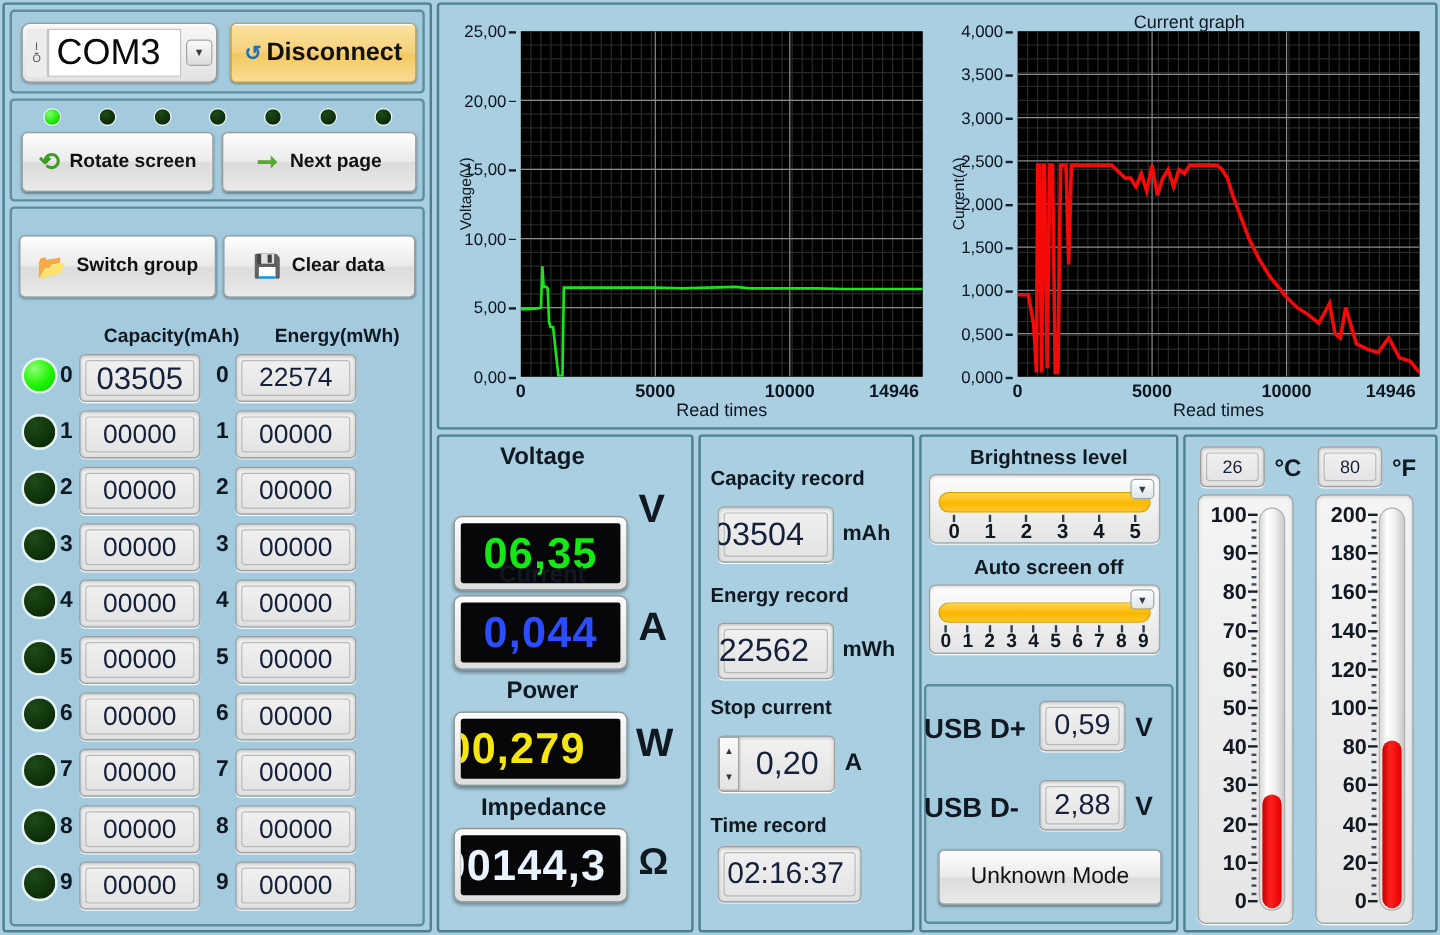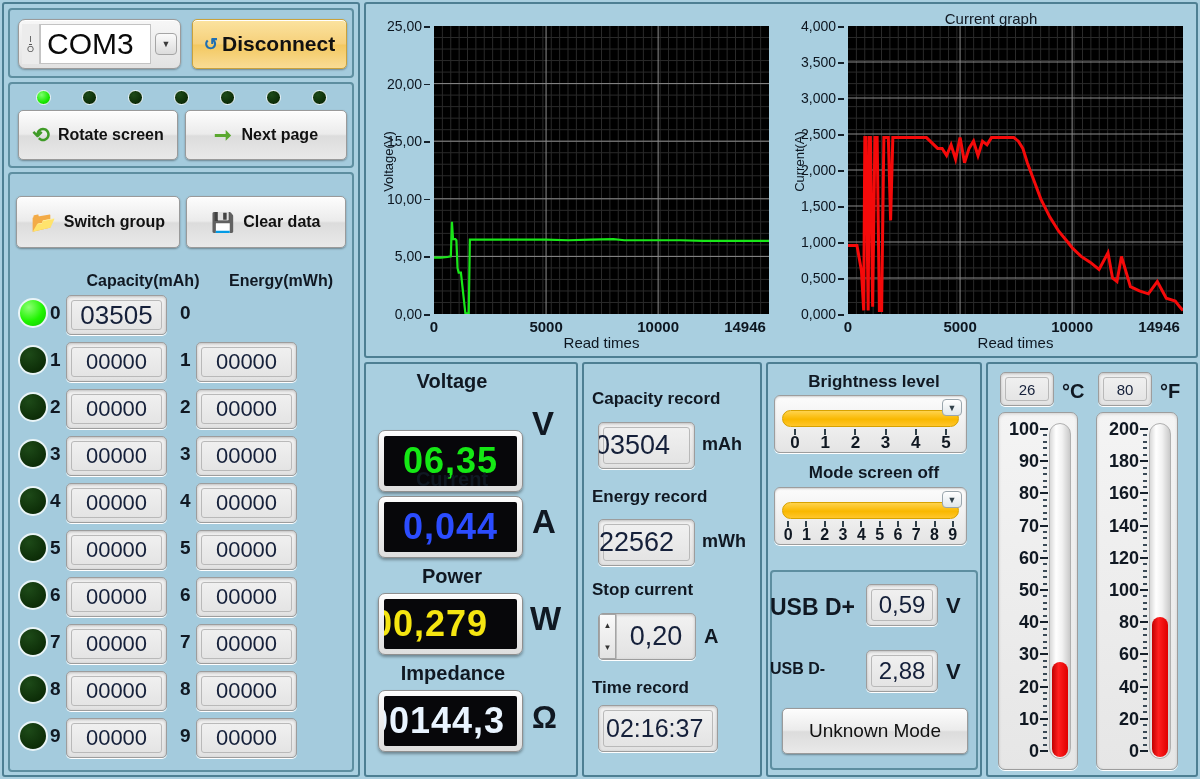"22574" div.field { html: none -> <div> <div> <span>22574</span> </div> </div> }
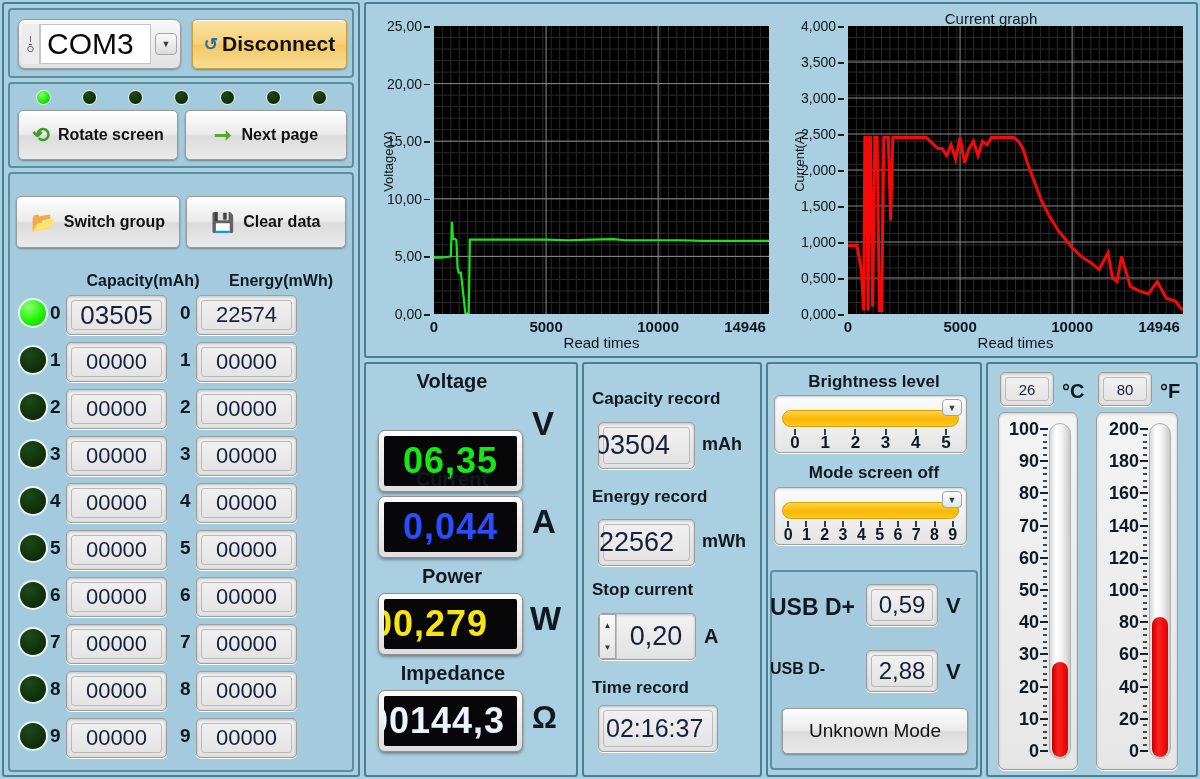"Mode screen off" div.lbl { text: Mode -> Auto }
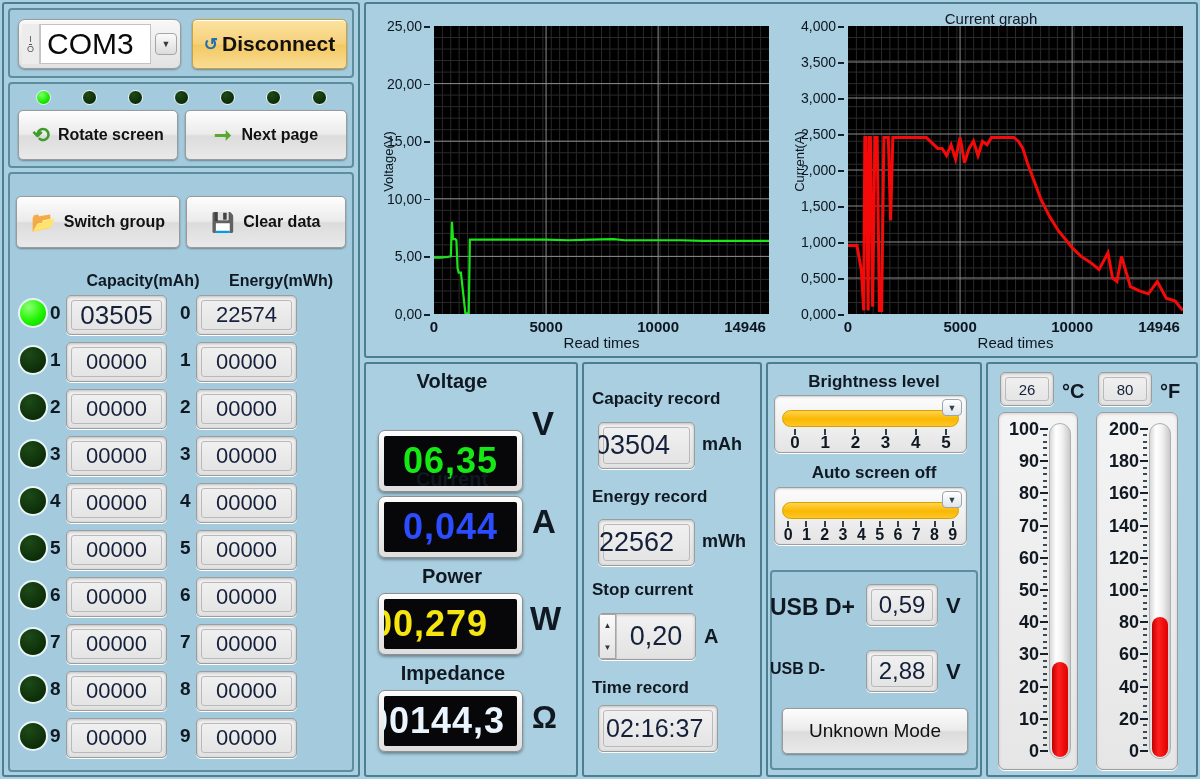"USB D-" div.unit { font-size: 16px -> 23px }
